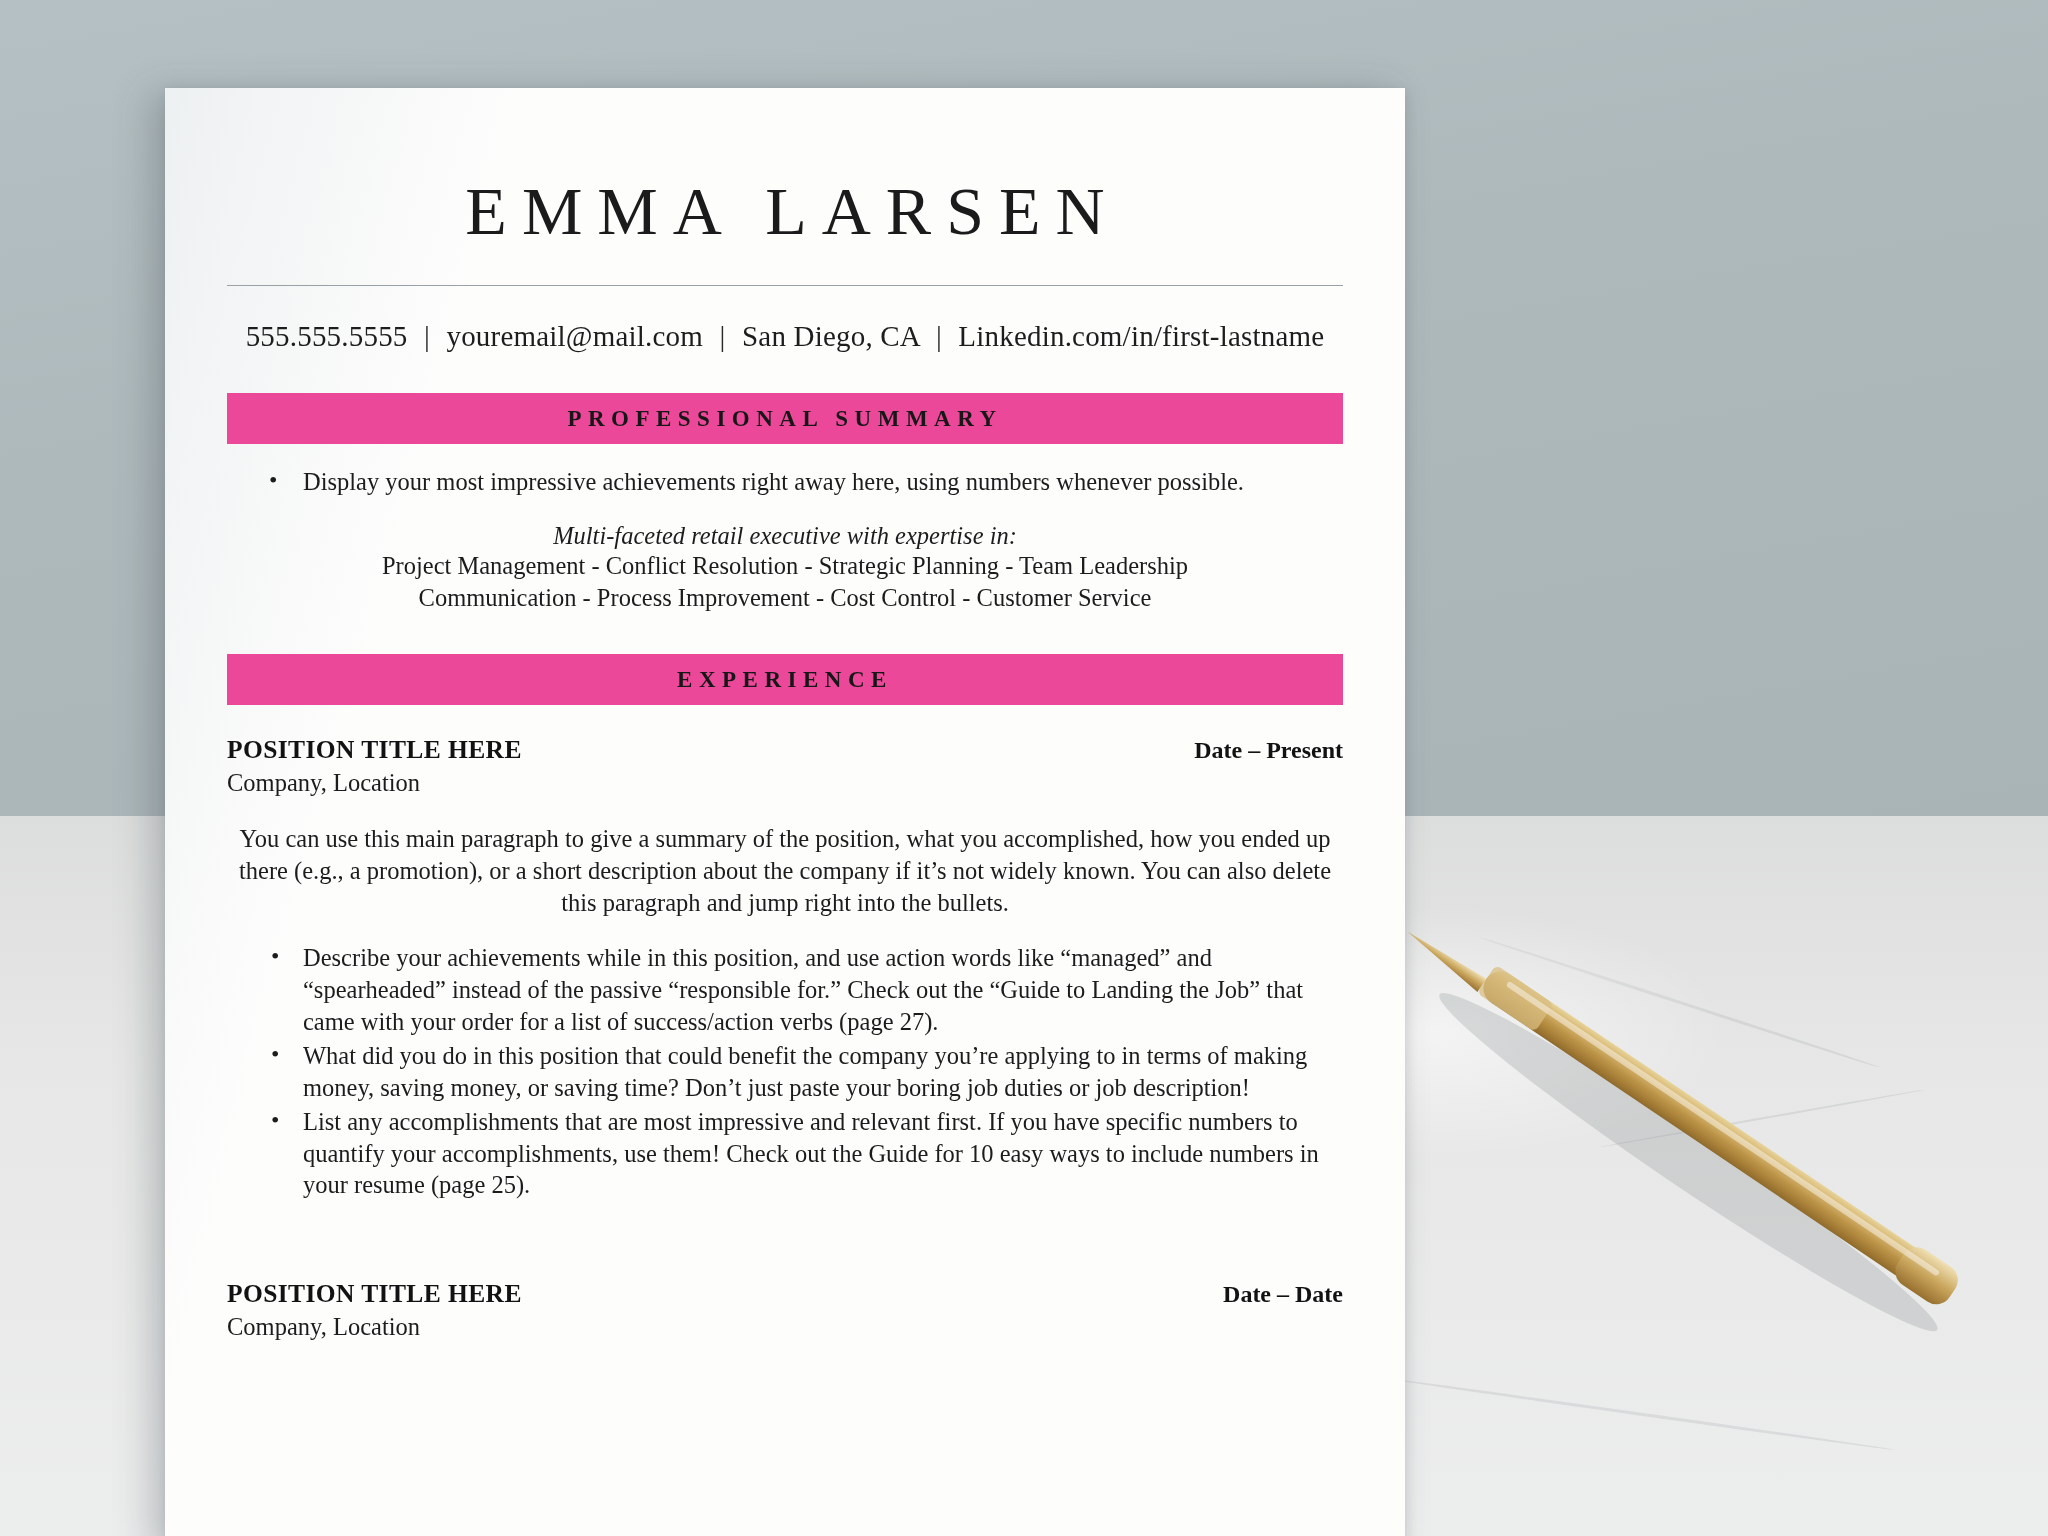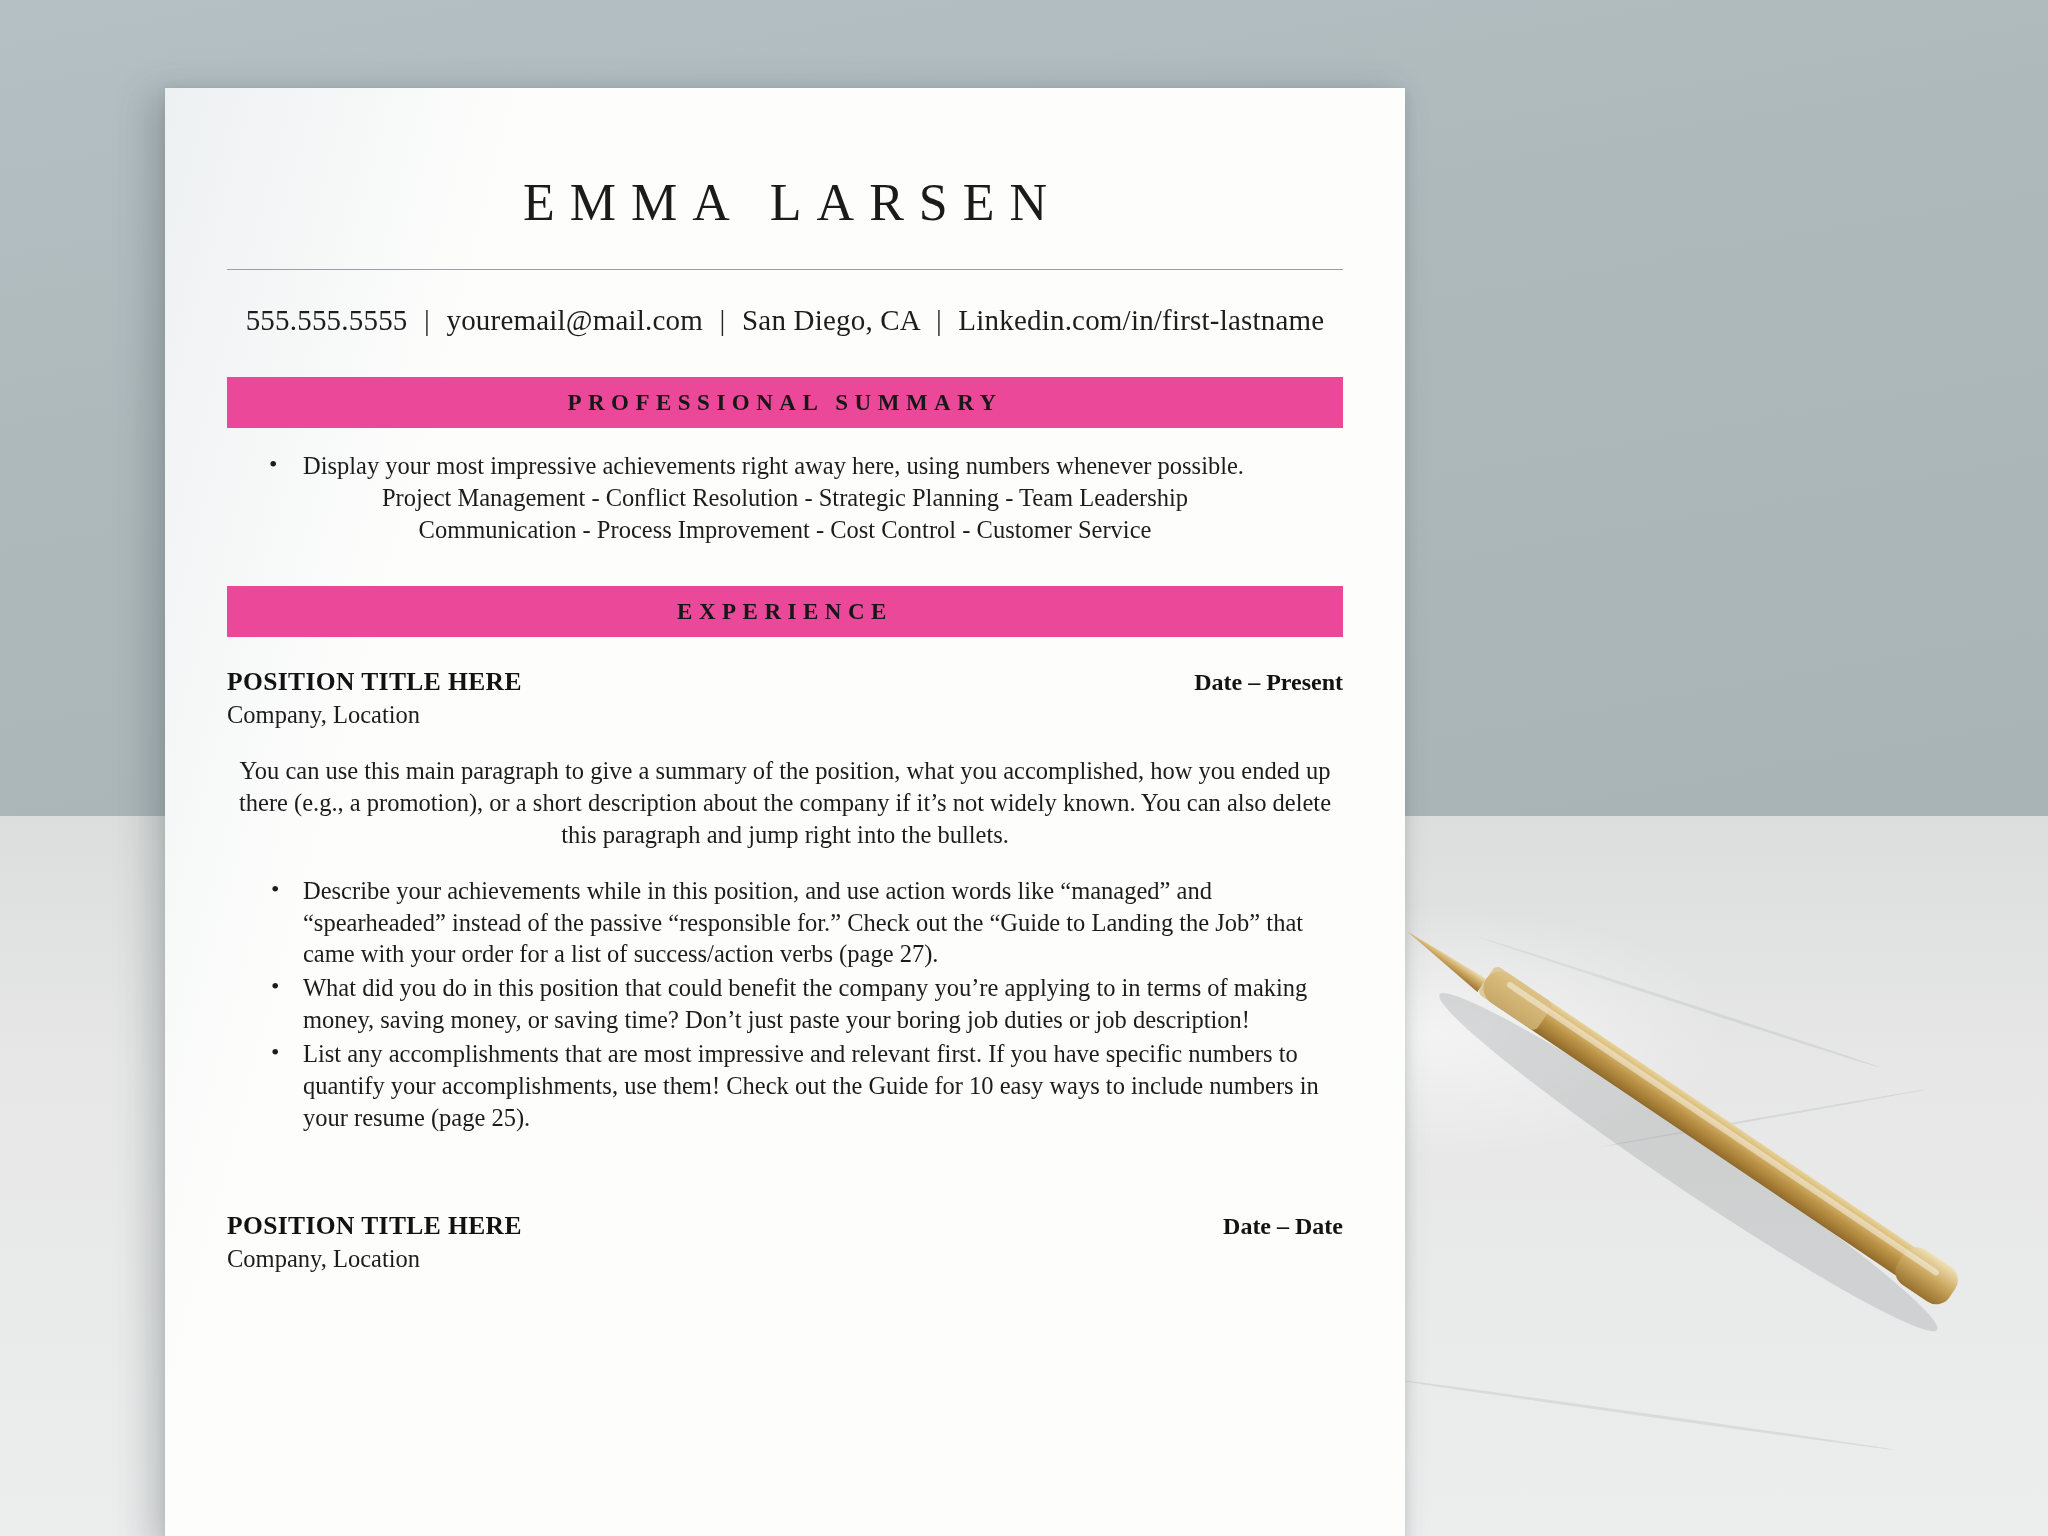"EMMA LARSEN" .cand-name { font-size: 52px -> 68px }
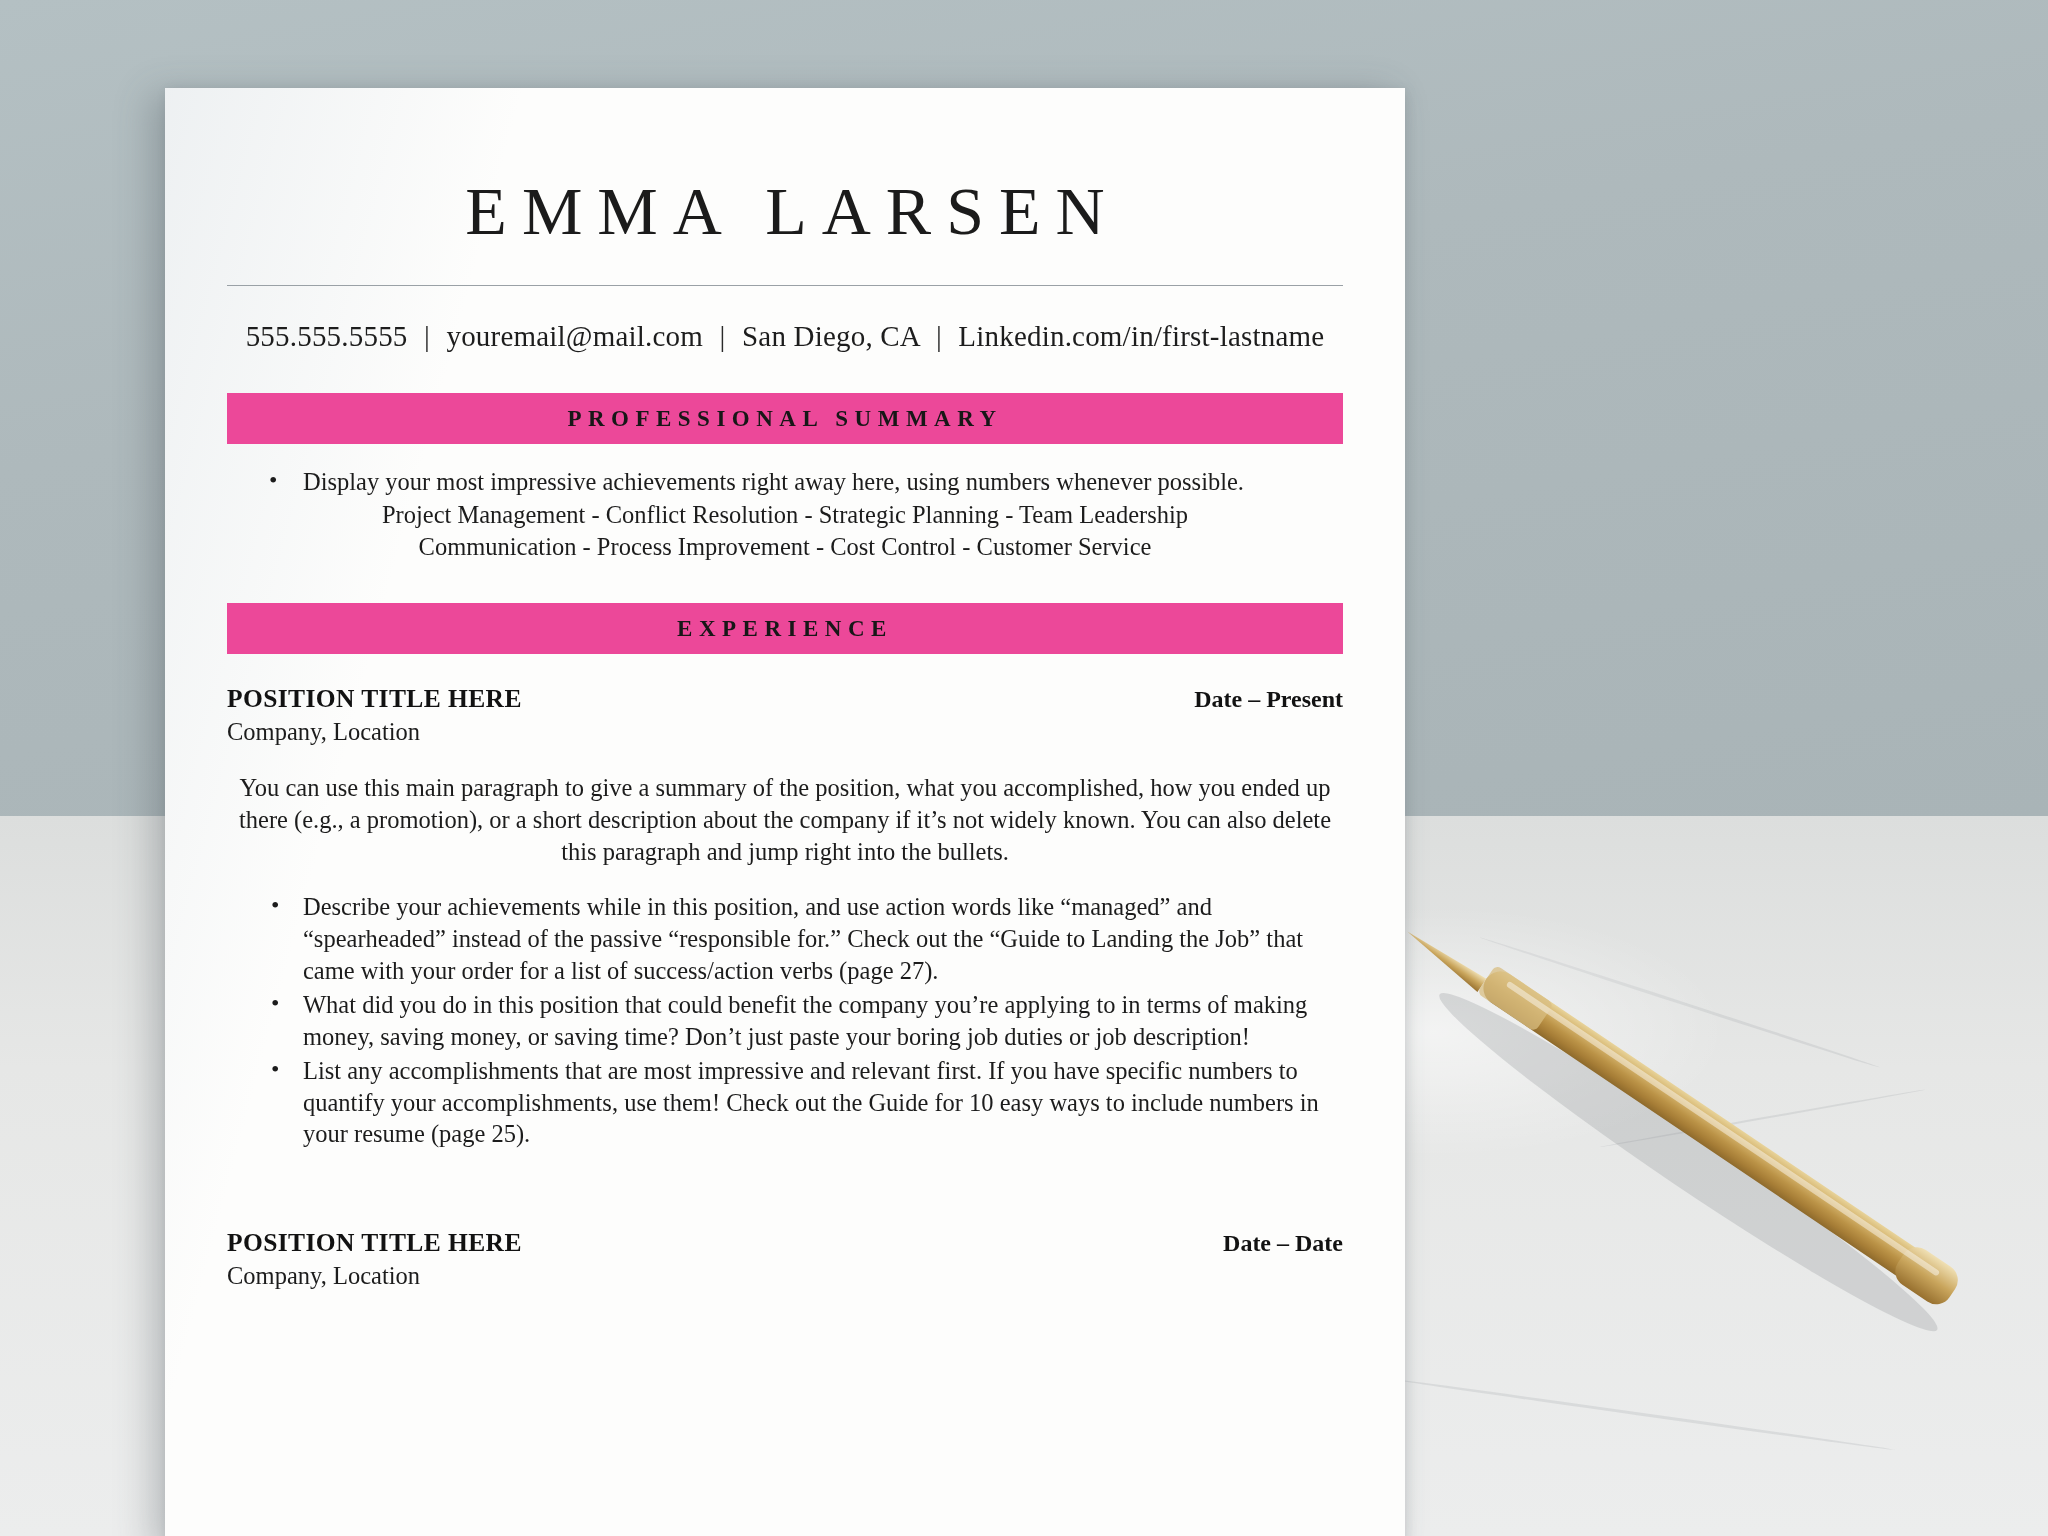"Multi-faceted retail executive with" div.tagline { html: none -> <div>Multi-faceted retail executive with expertise in:</div> }
